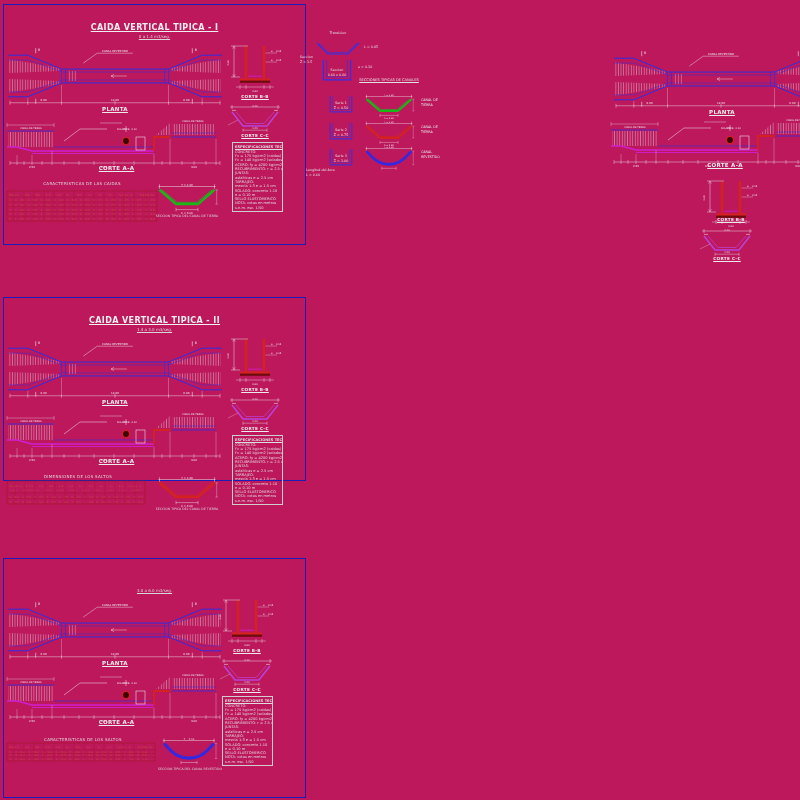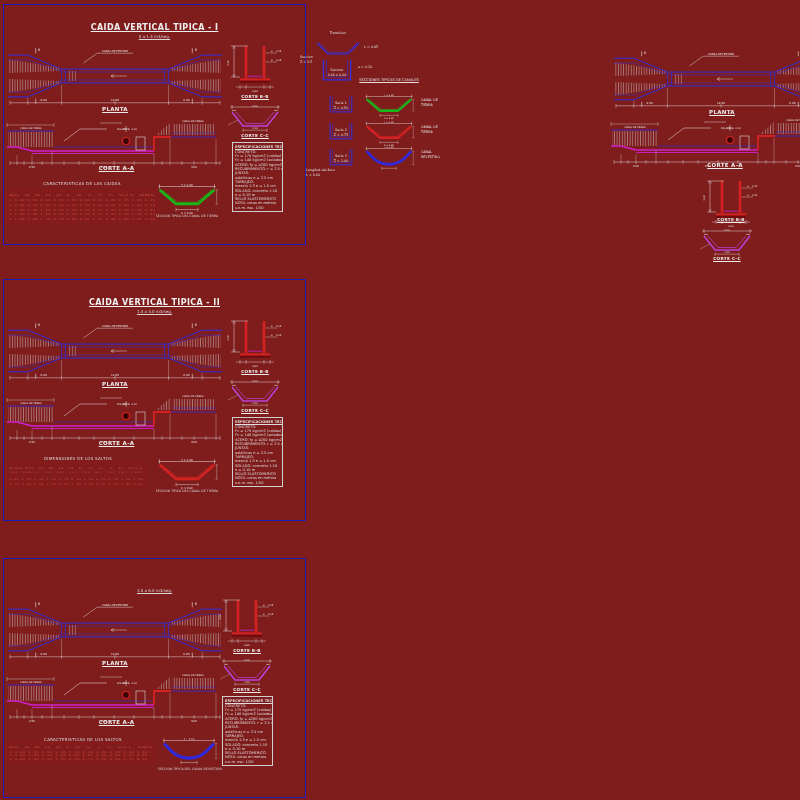"CAIDA VERTICAL TIPICA - I" #page { background: #7f1d1d -> #be185d }
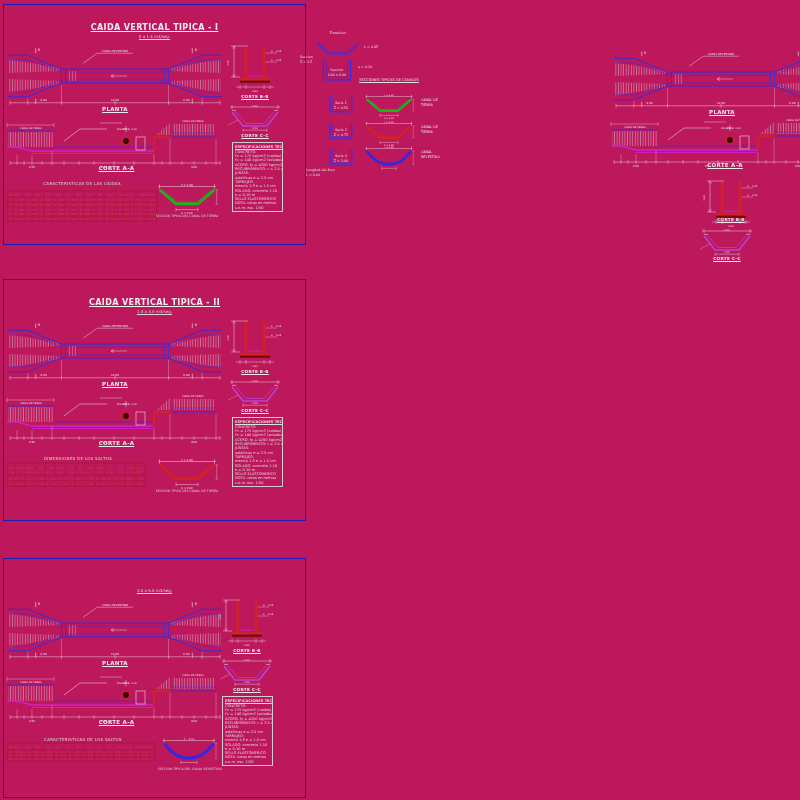"CAIDA VERTICAL TIPICA - II" div.panel { height: 242px -> 184px; top: 279px -> 297px }
